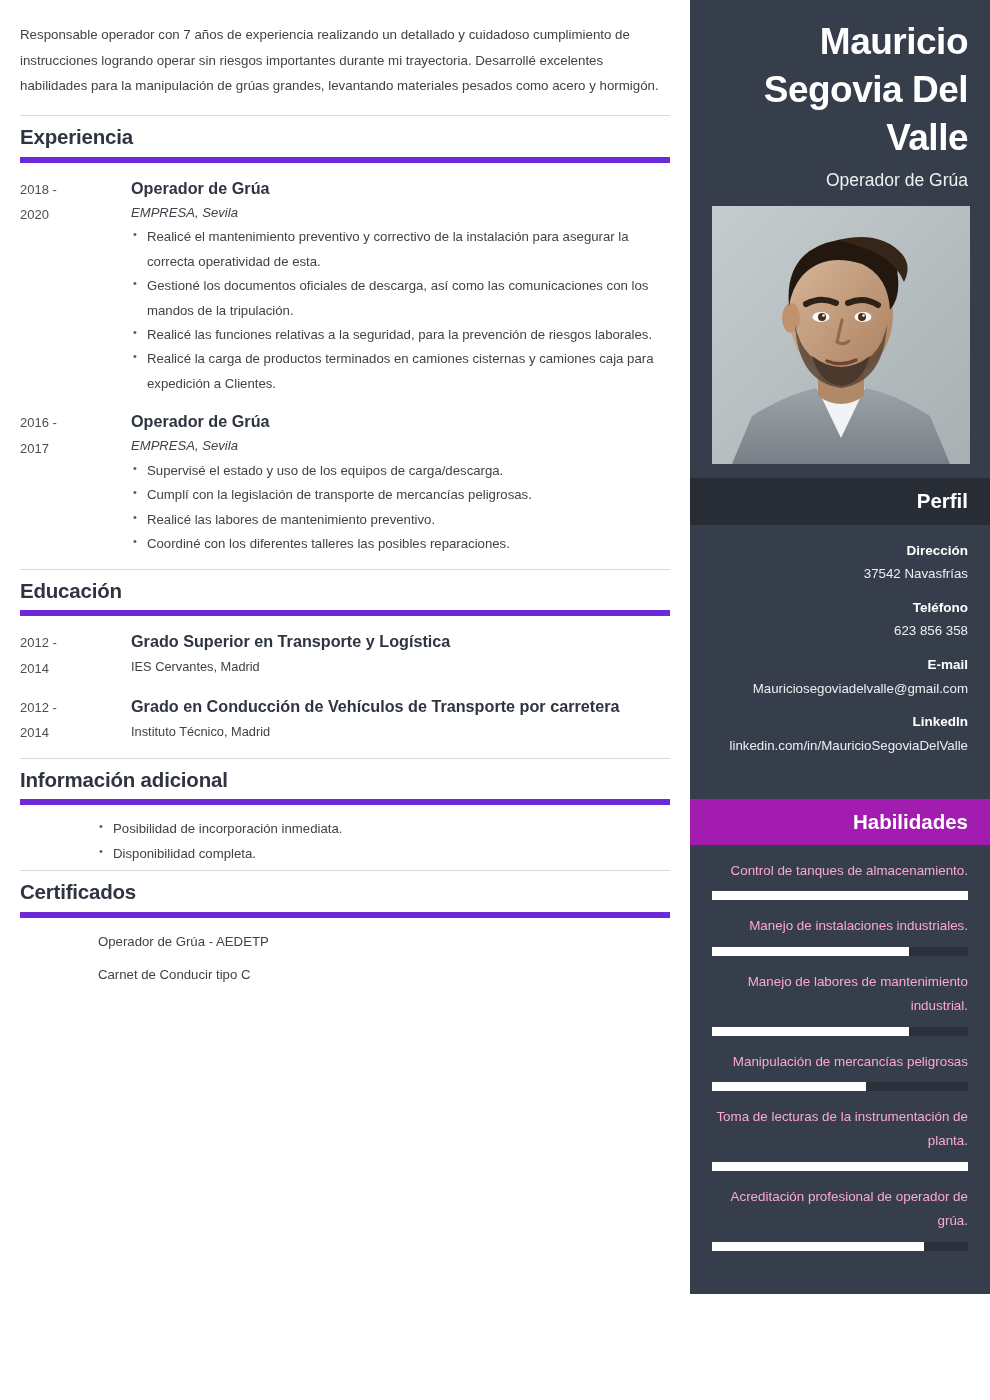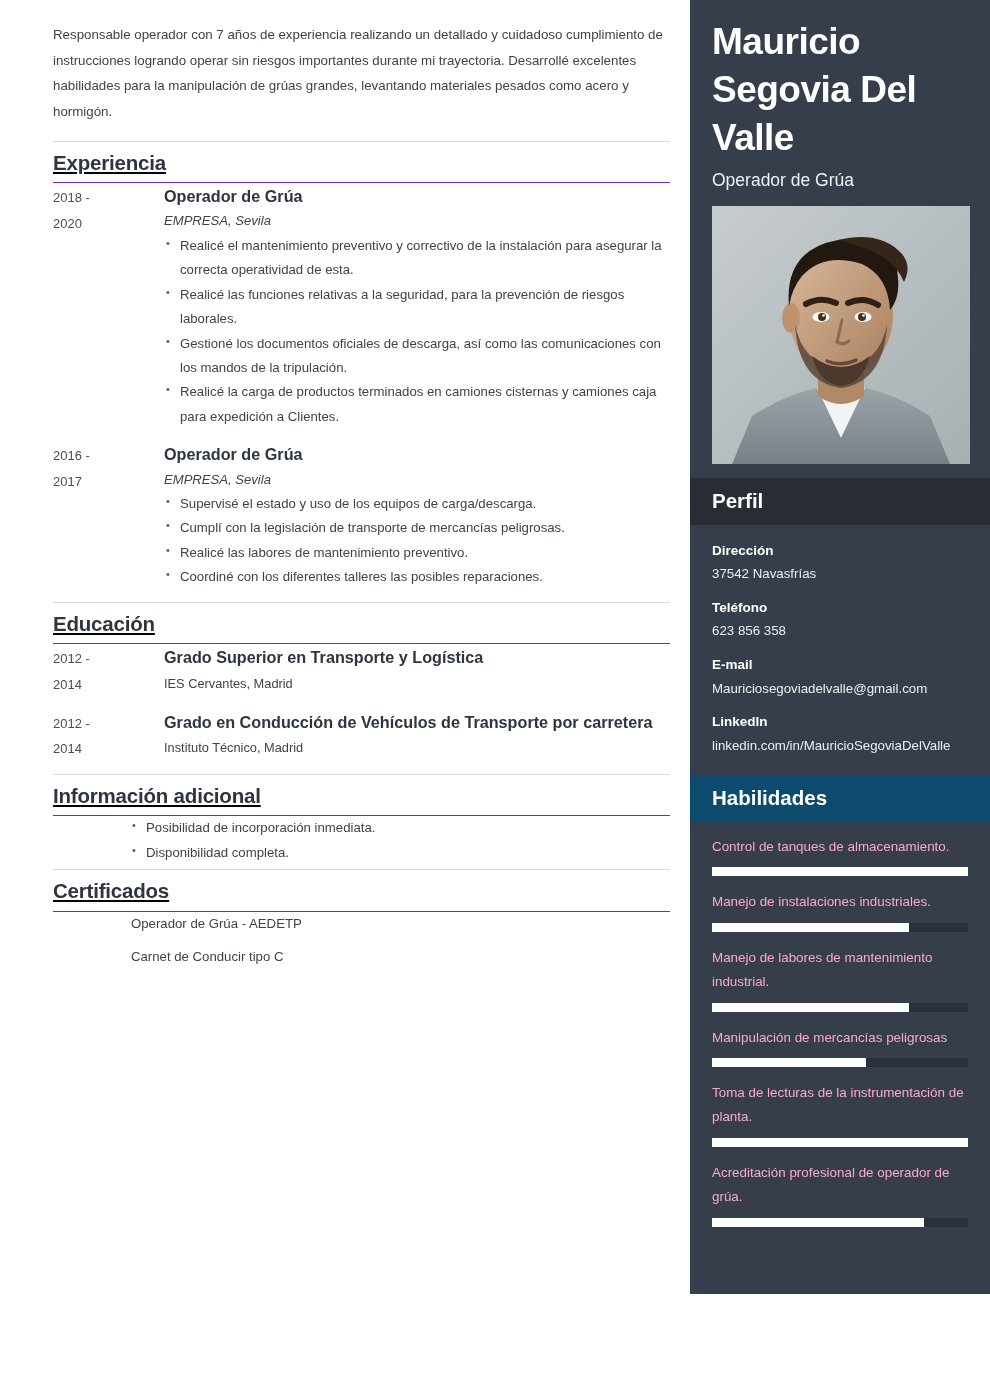"Responsable operador con 7 años" .page { padding-left: 33px -> none }
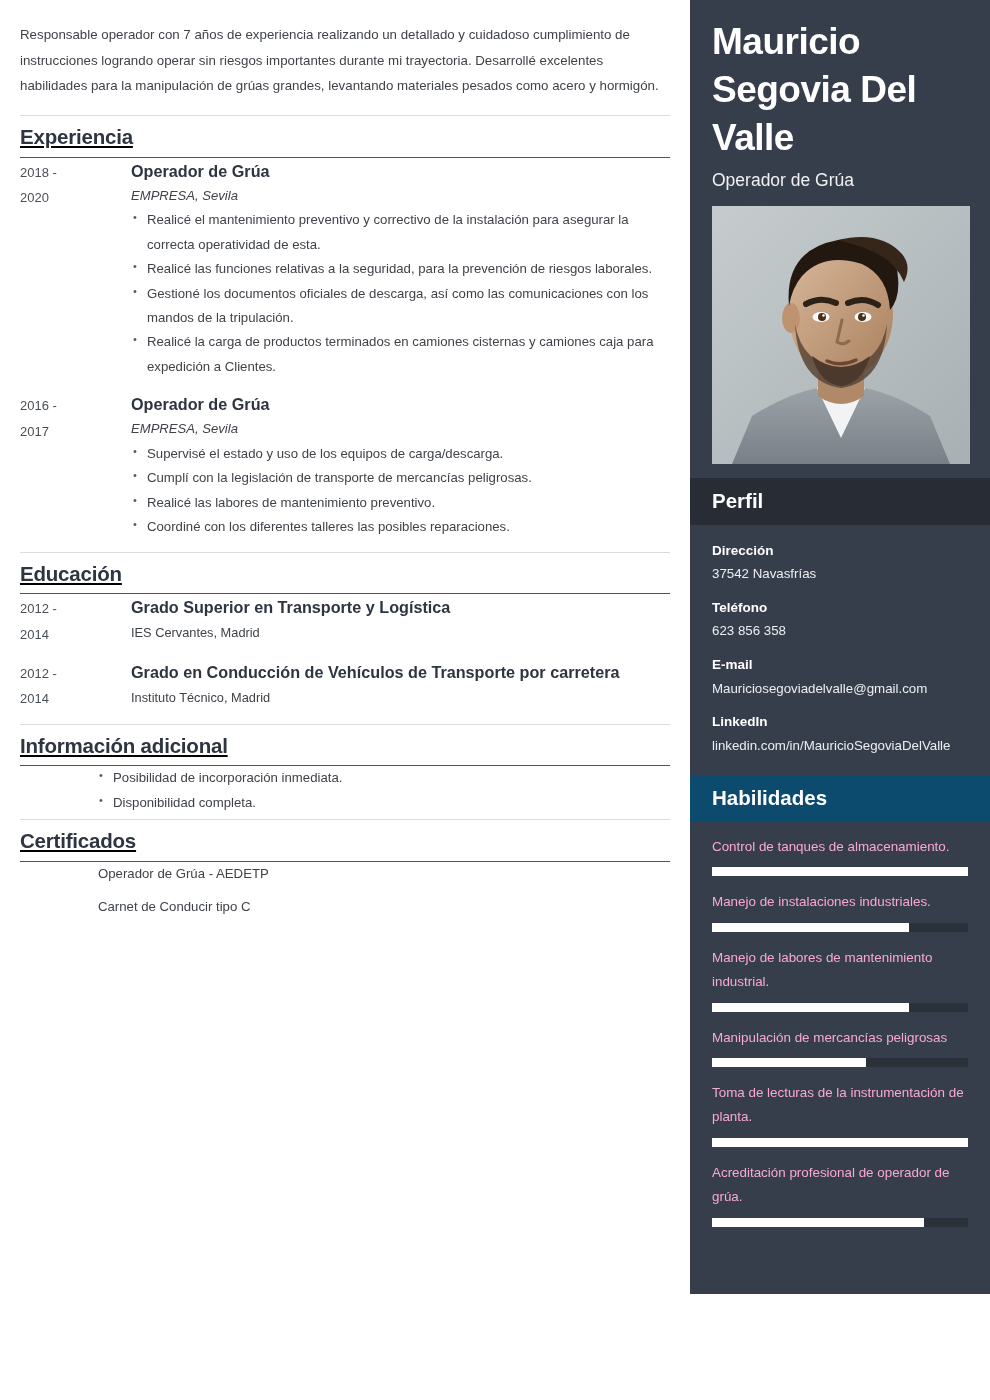"Mauricio Segovia Del Valle" .sidebar { text-align: none -> right }
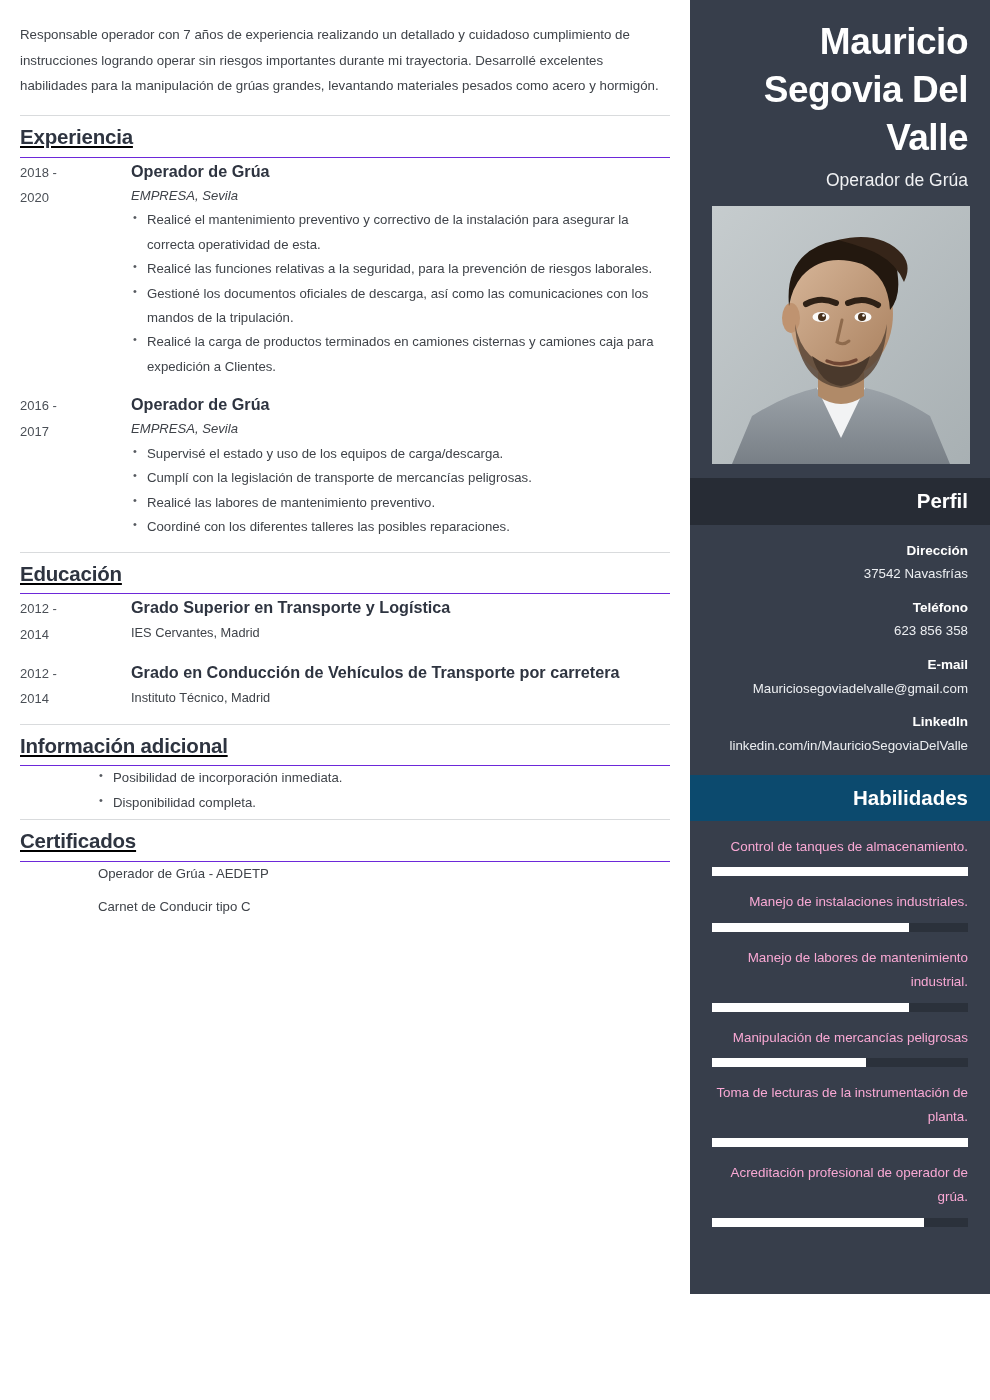"Experiencia" .section-head { border-bottom: 1px solid #6d28d9 -> 6px solid #6d28d9; margin-bottom: 0 -> 12px; text-decoration: underline -> none }
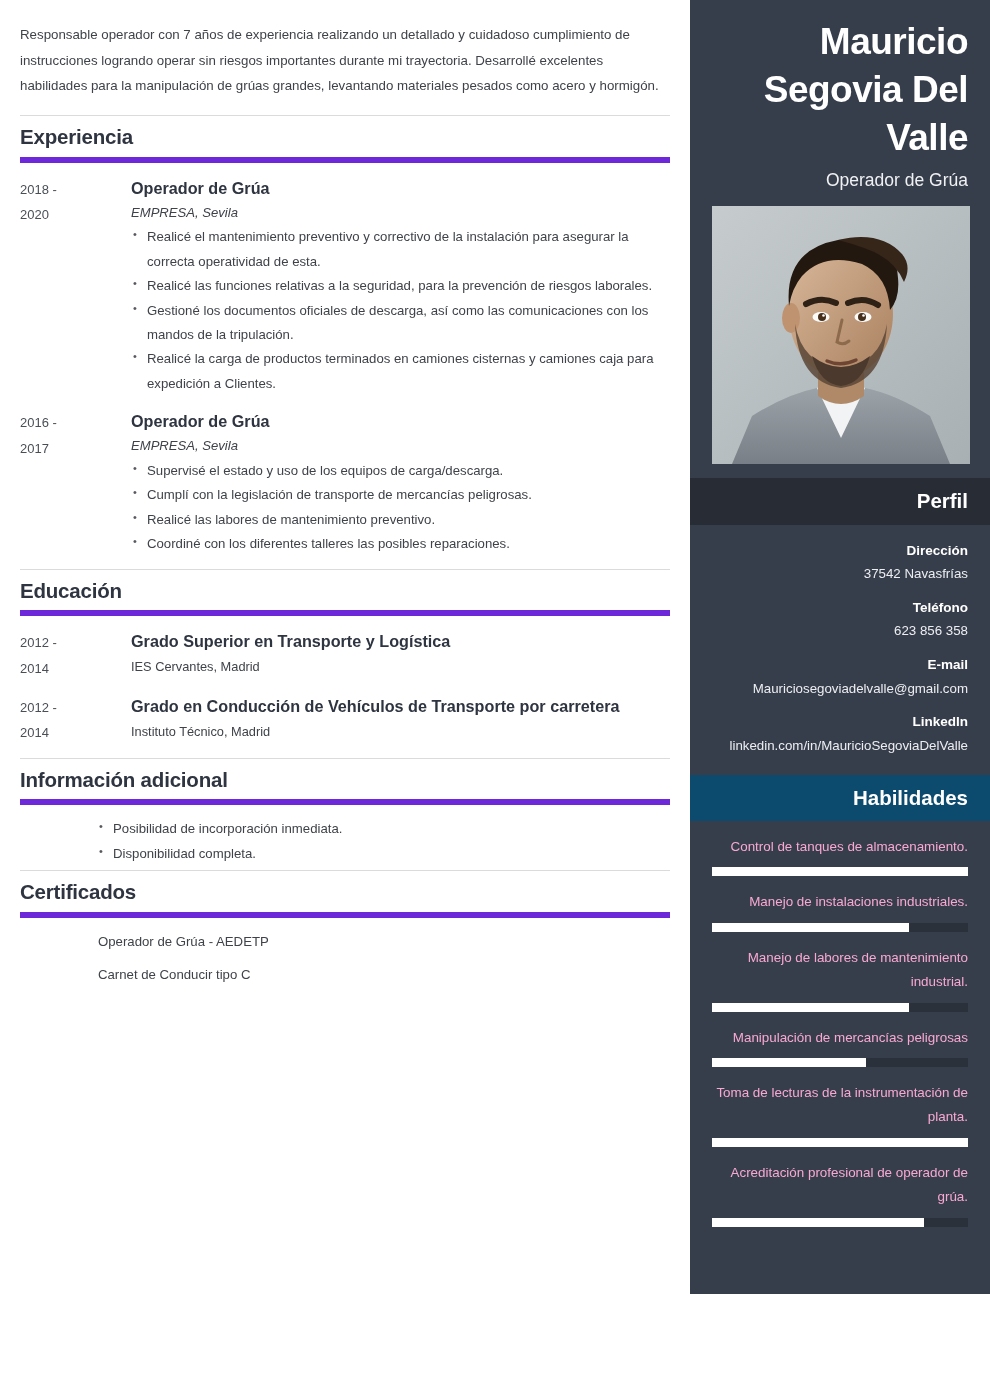"Realicé las funciones relativas a" li { order: before "Gestioné los documentos oficiales de" -> after "Gestioné los documentos oficiales de" }
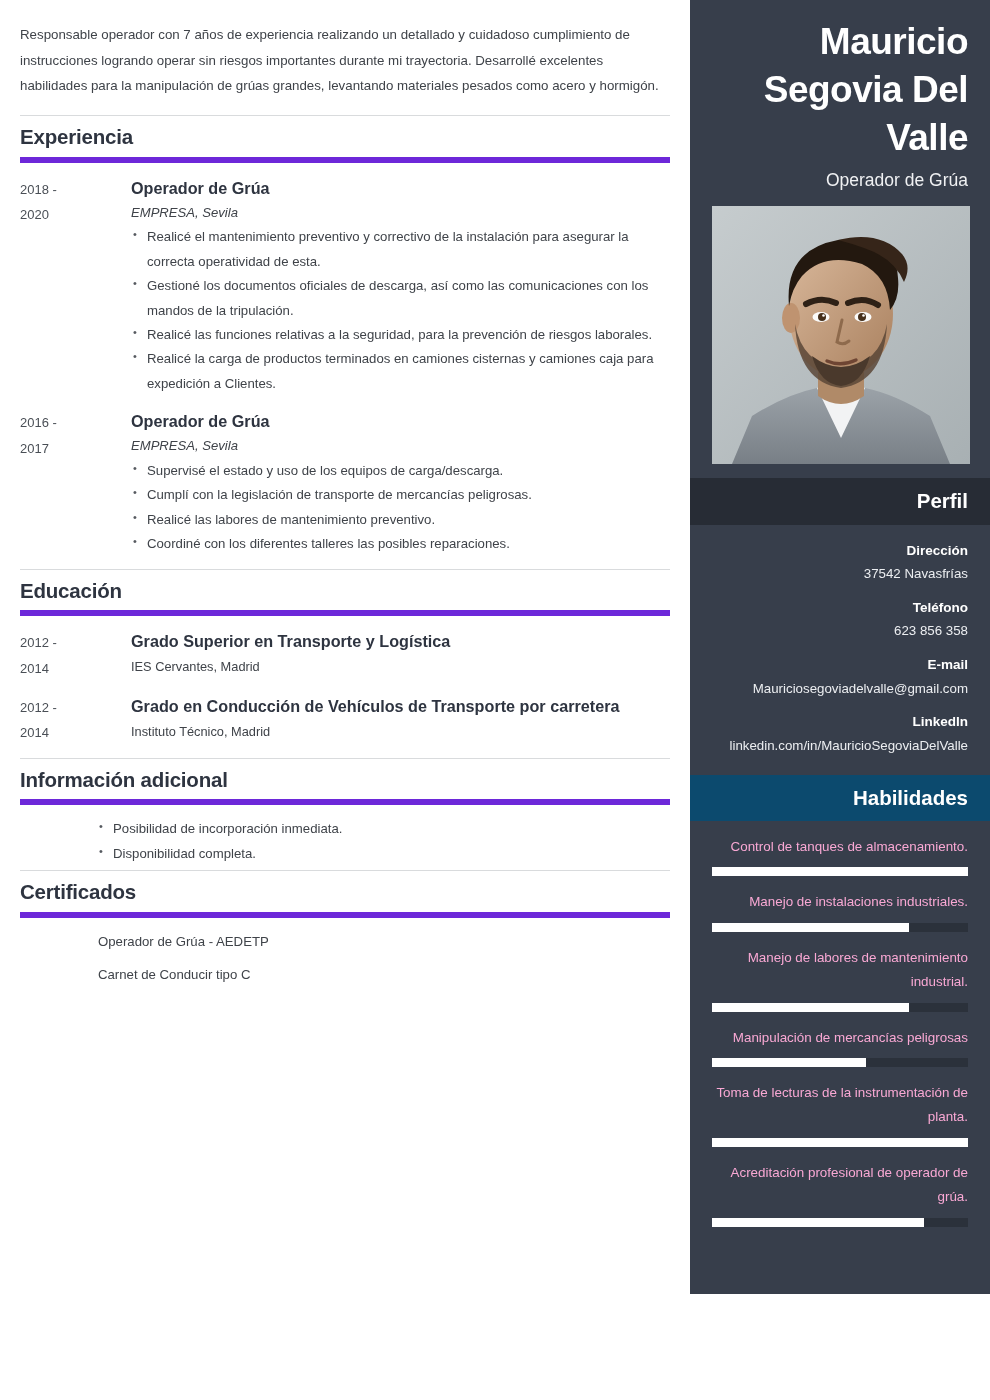"Habilidades" div.sb-band { background: #0c4a6e -> #a21caf; margin-top: none -> 24px }
